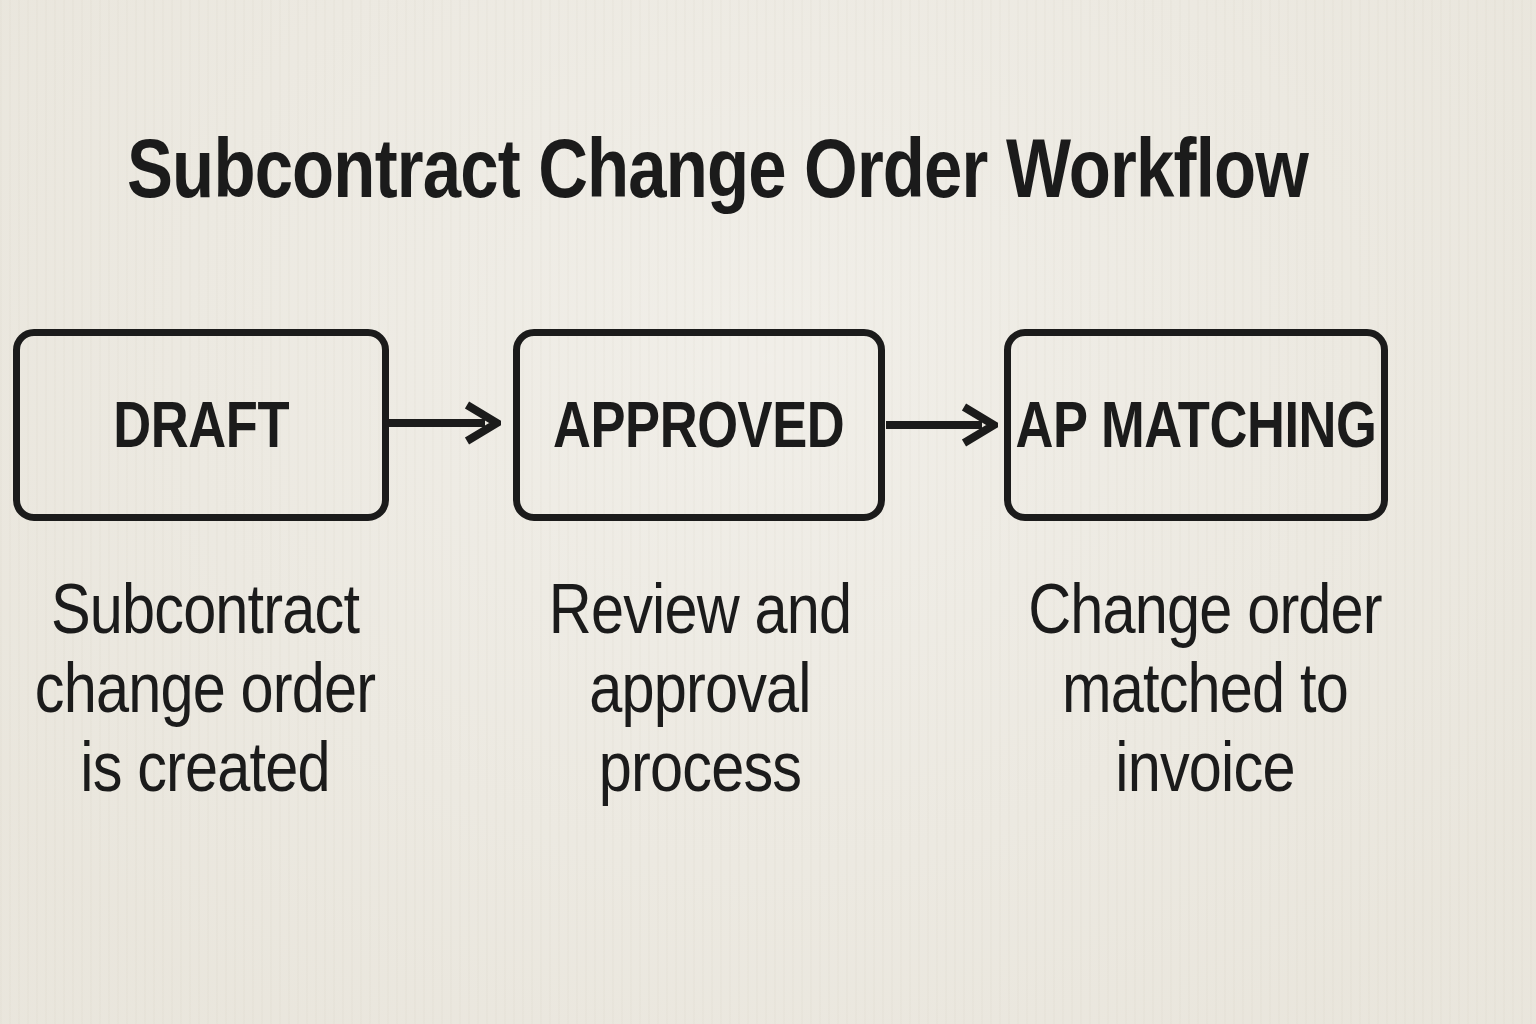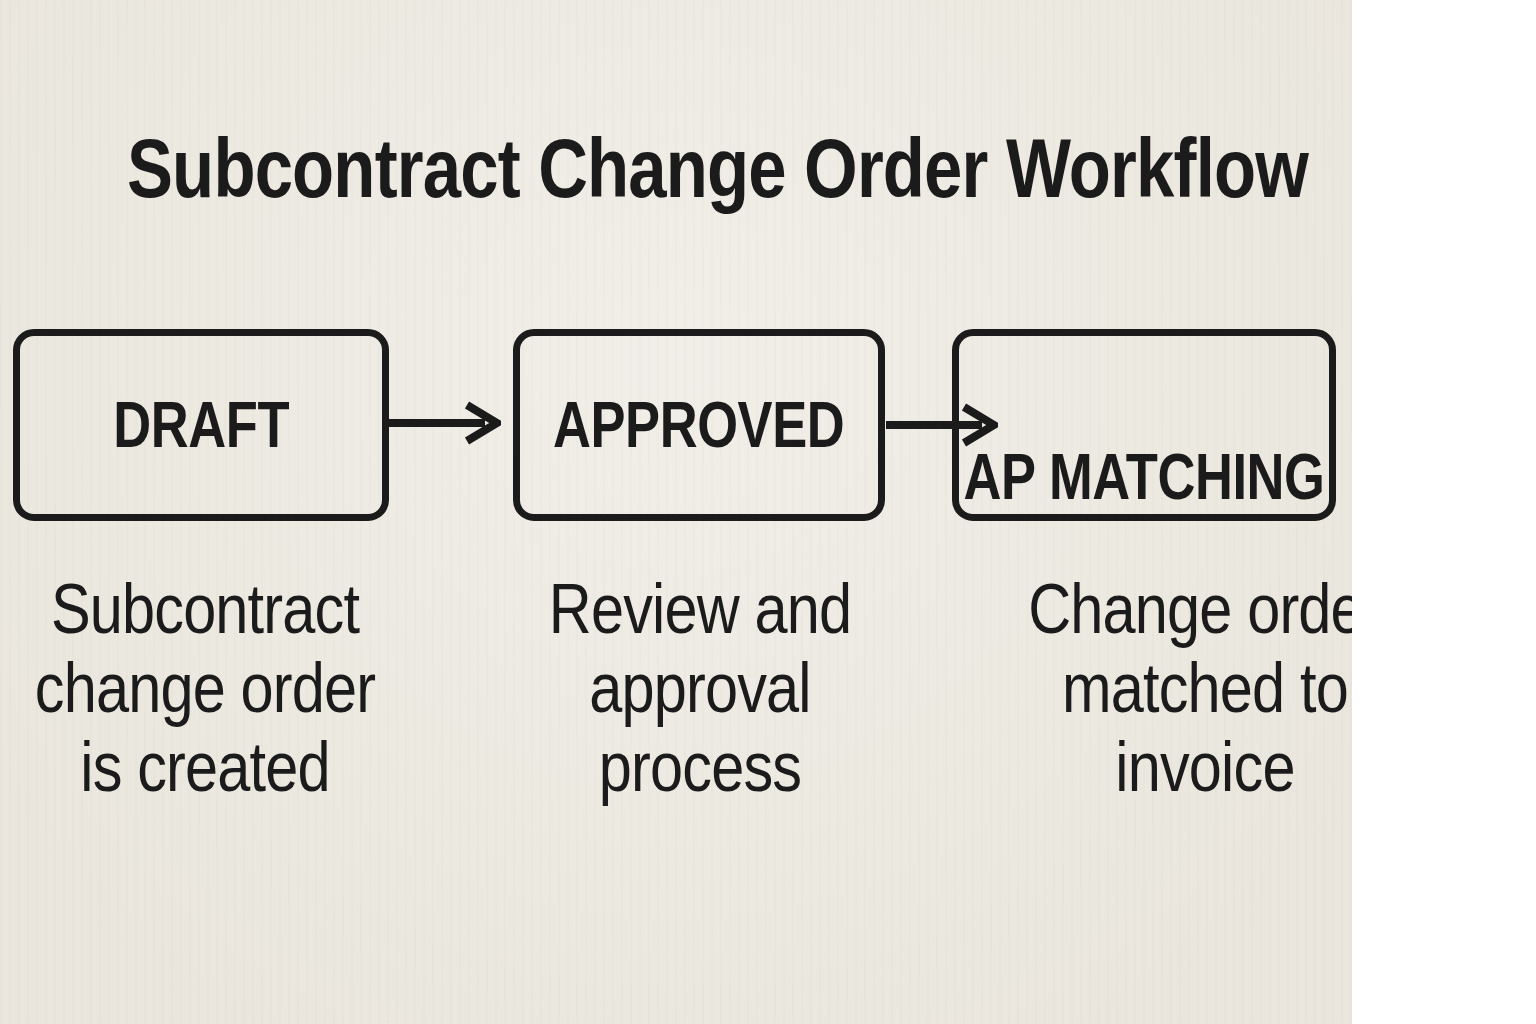"Subcontract Change Order Workflow" .canvas { width: 1352px -> 1536px }
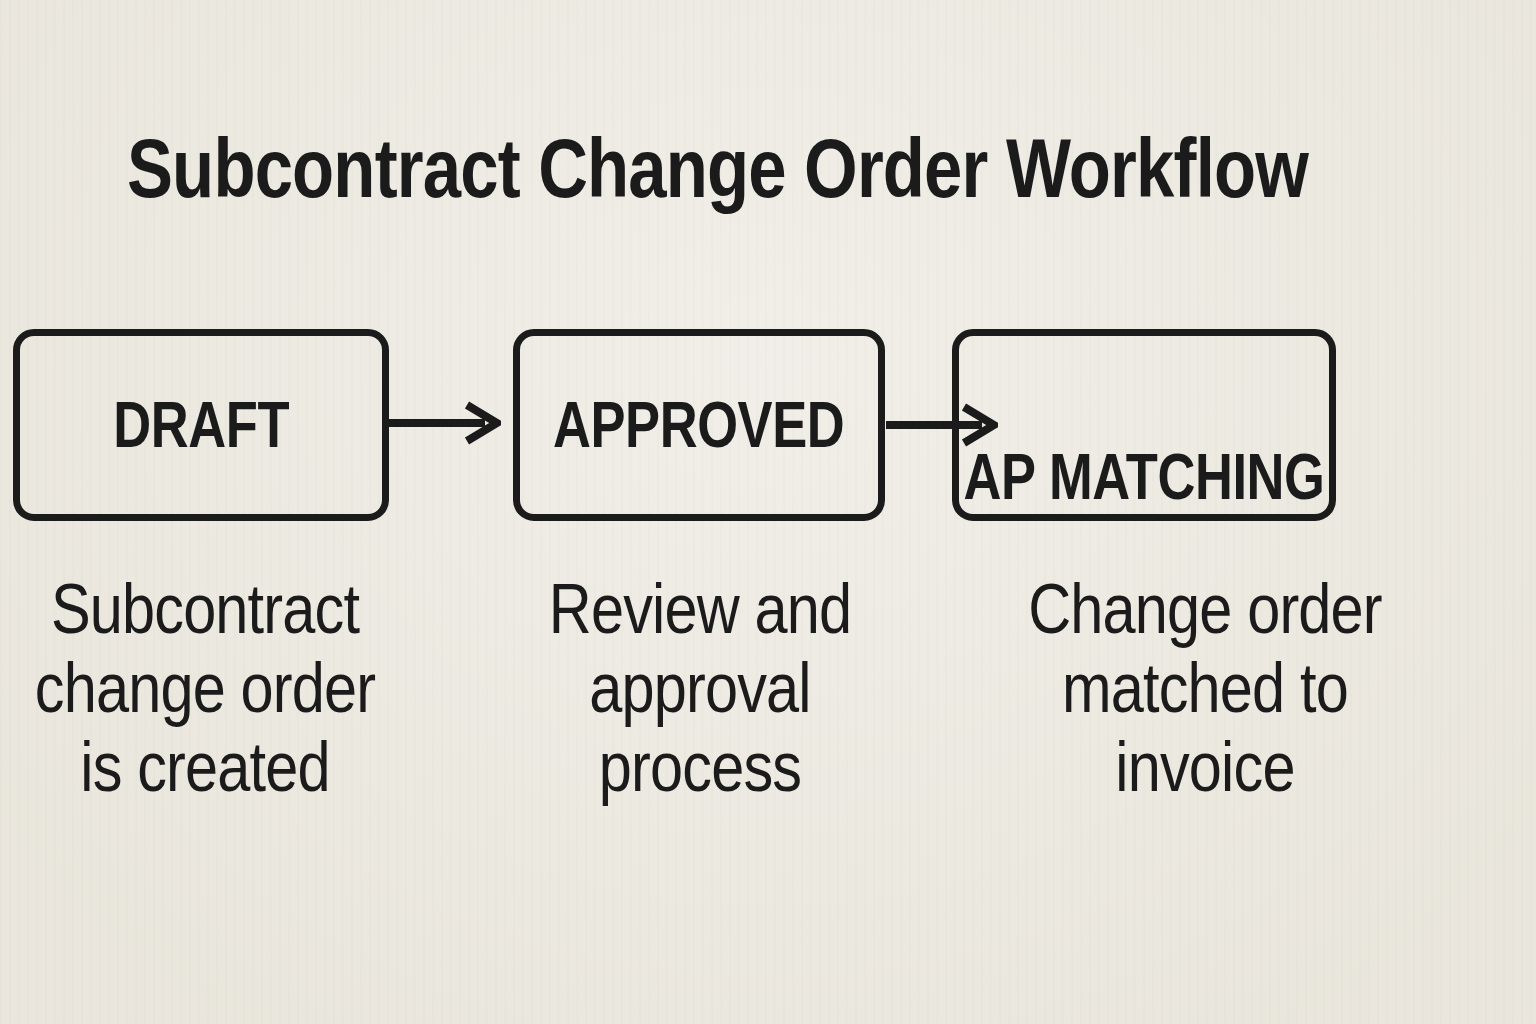"AP MATCHING" .box-3 { align-items: flex-end -> none; left: 952px -> 1004px }
